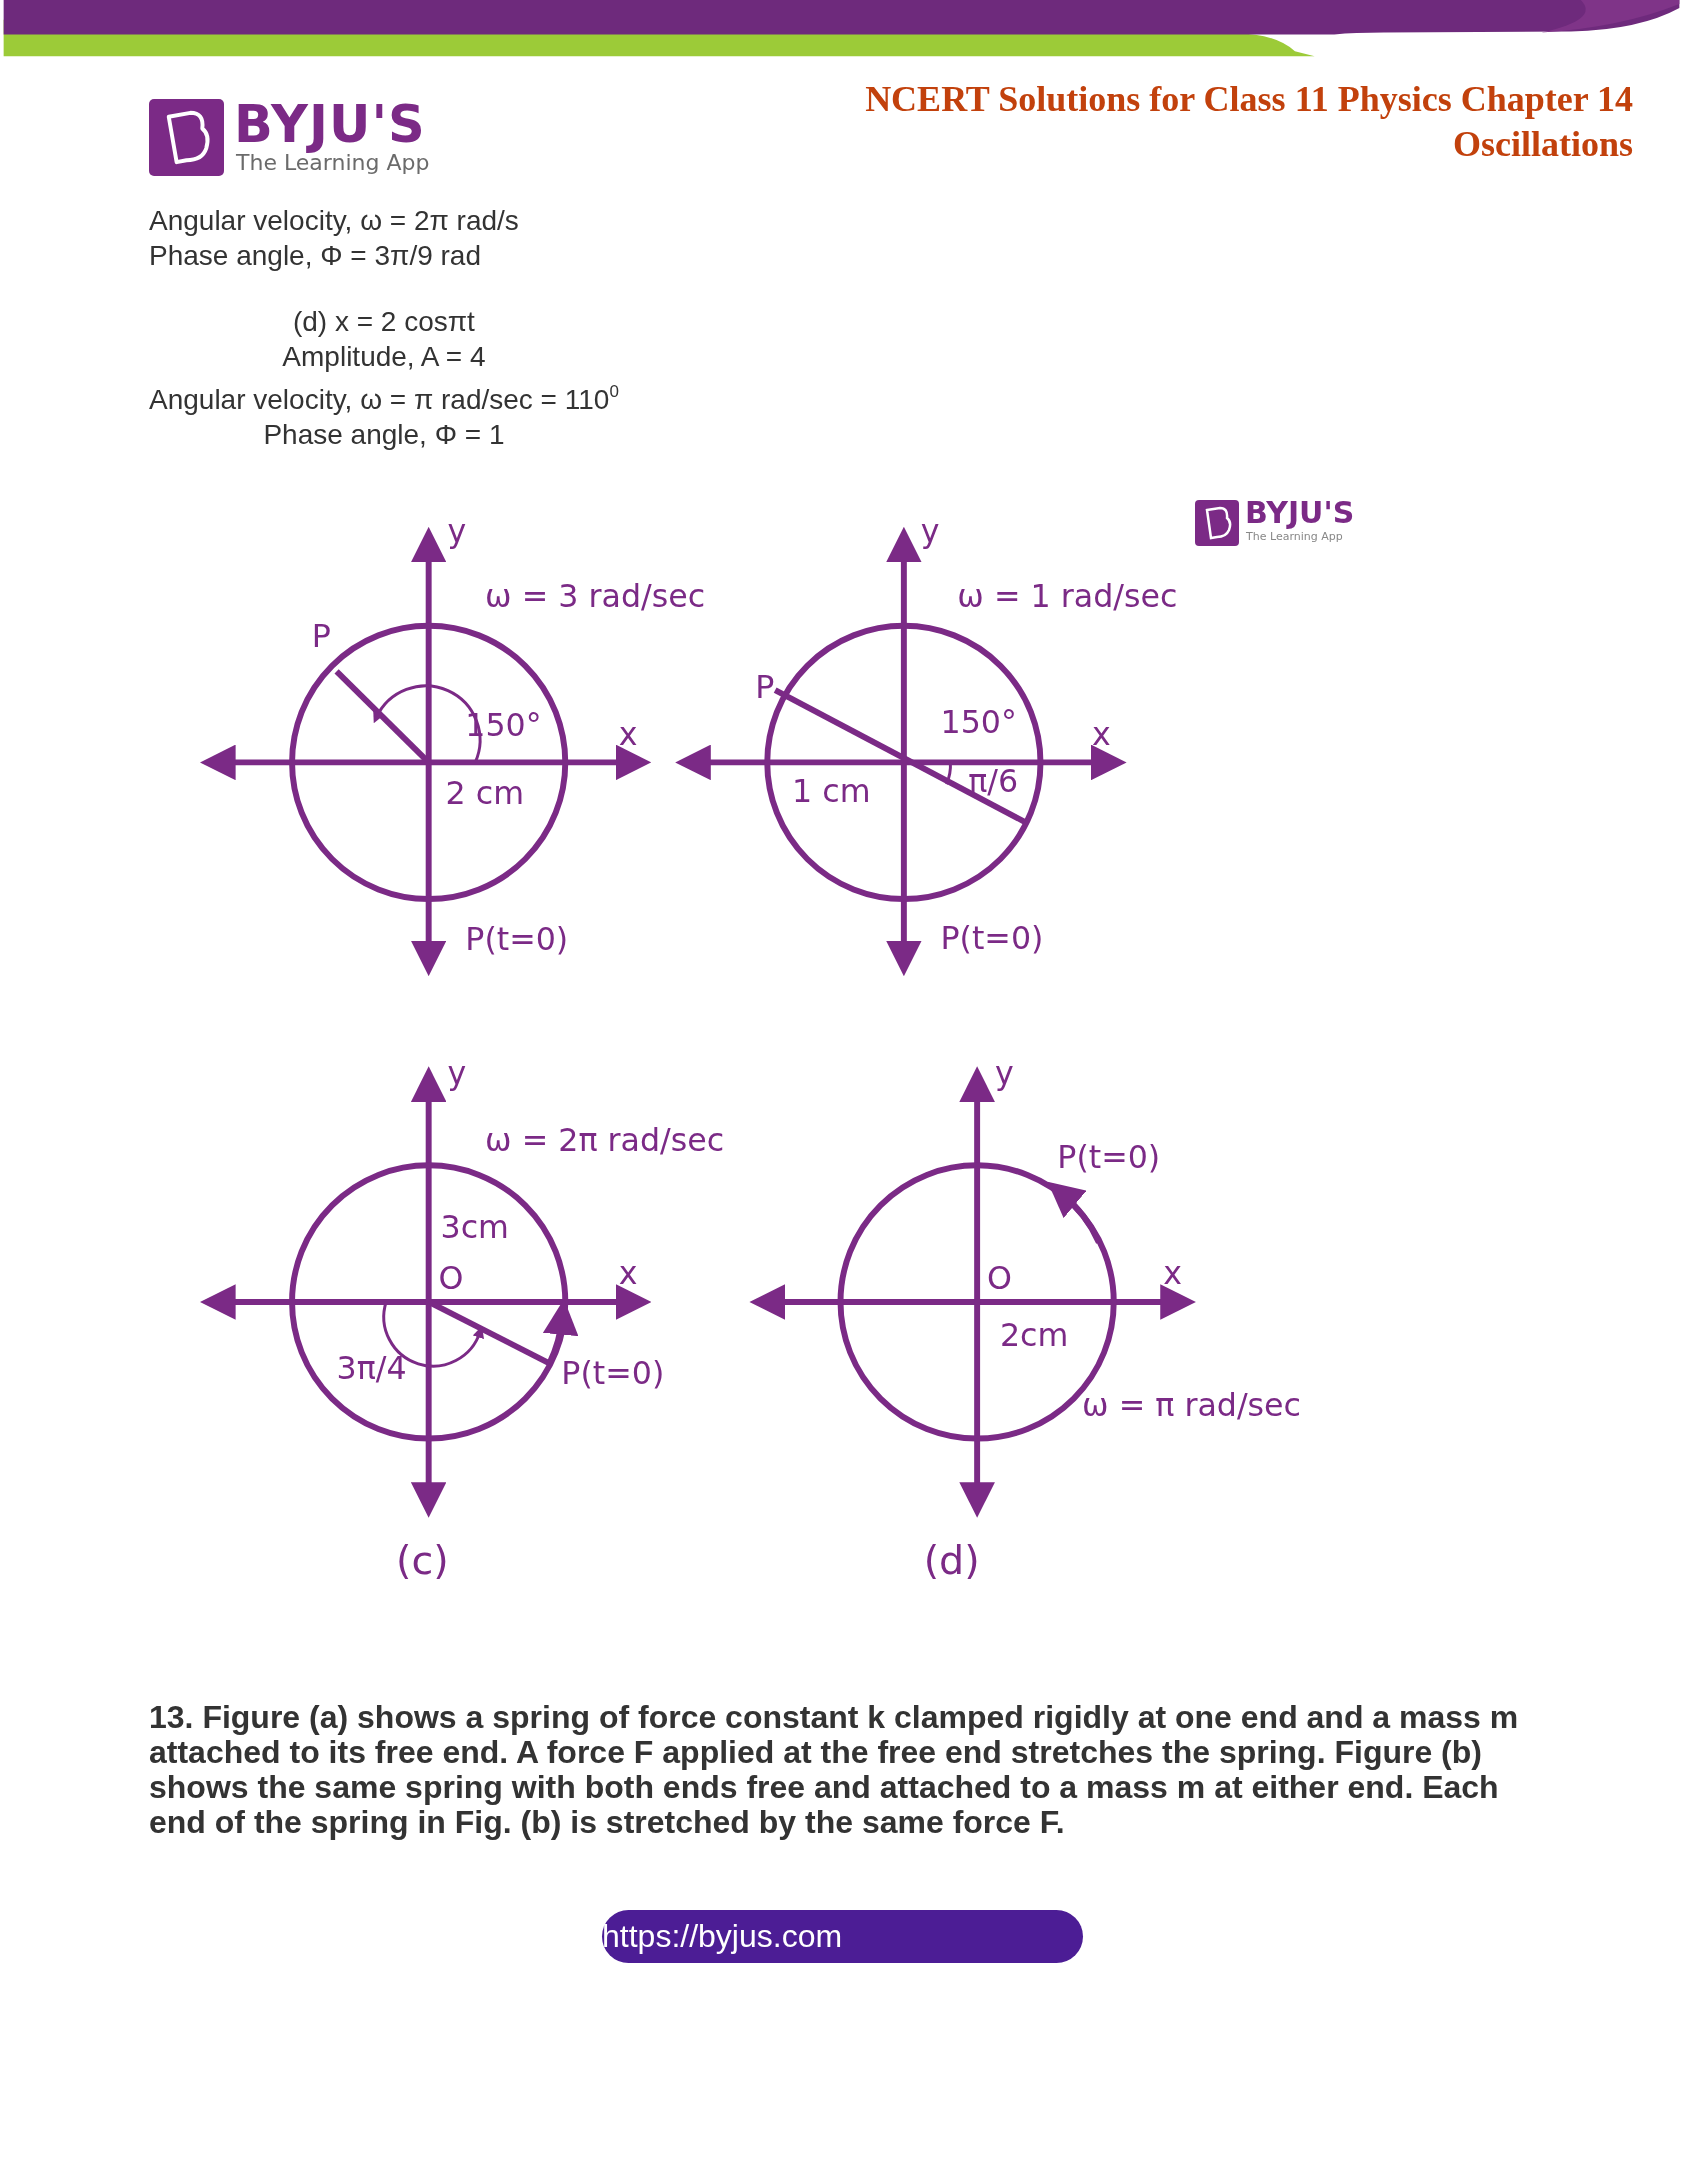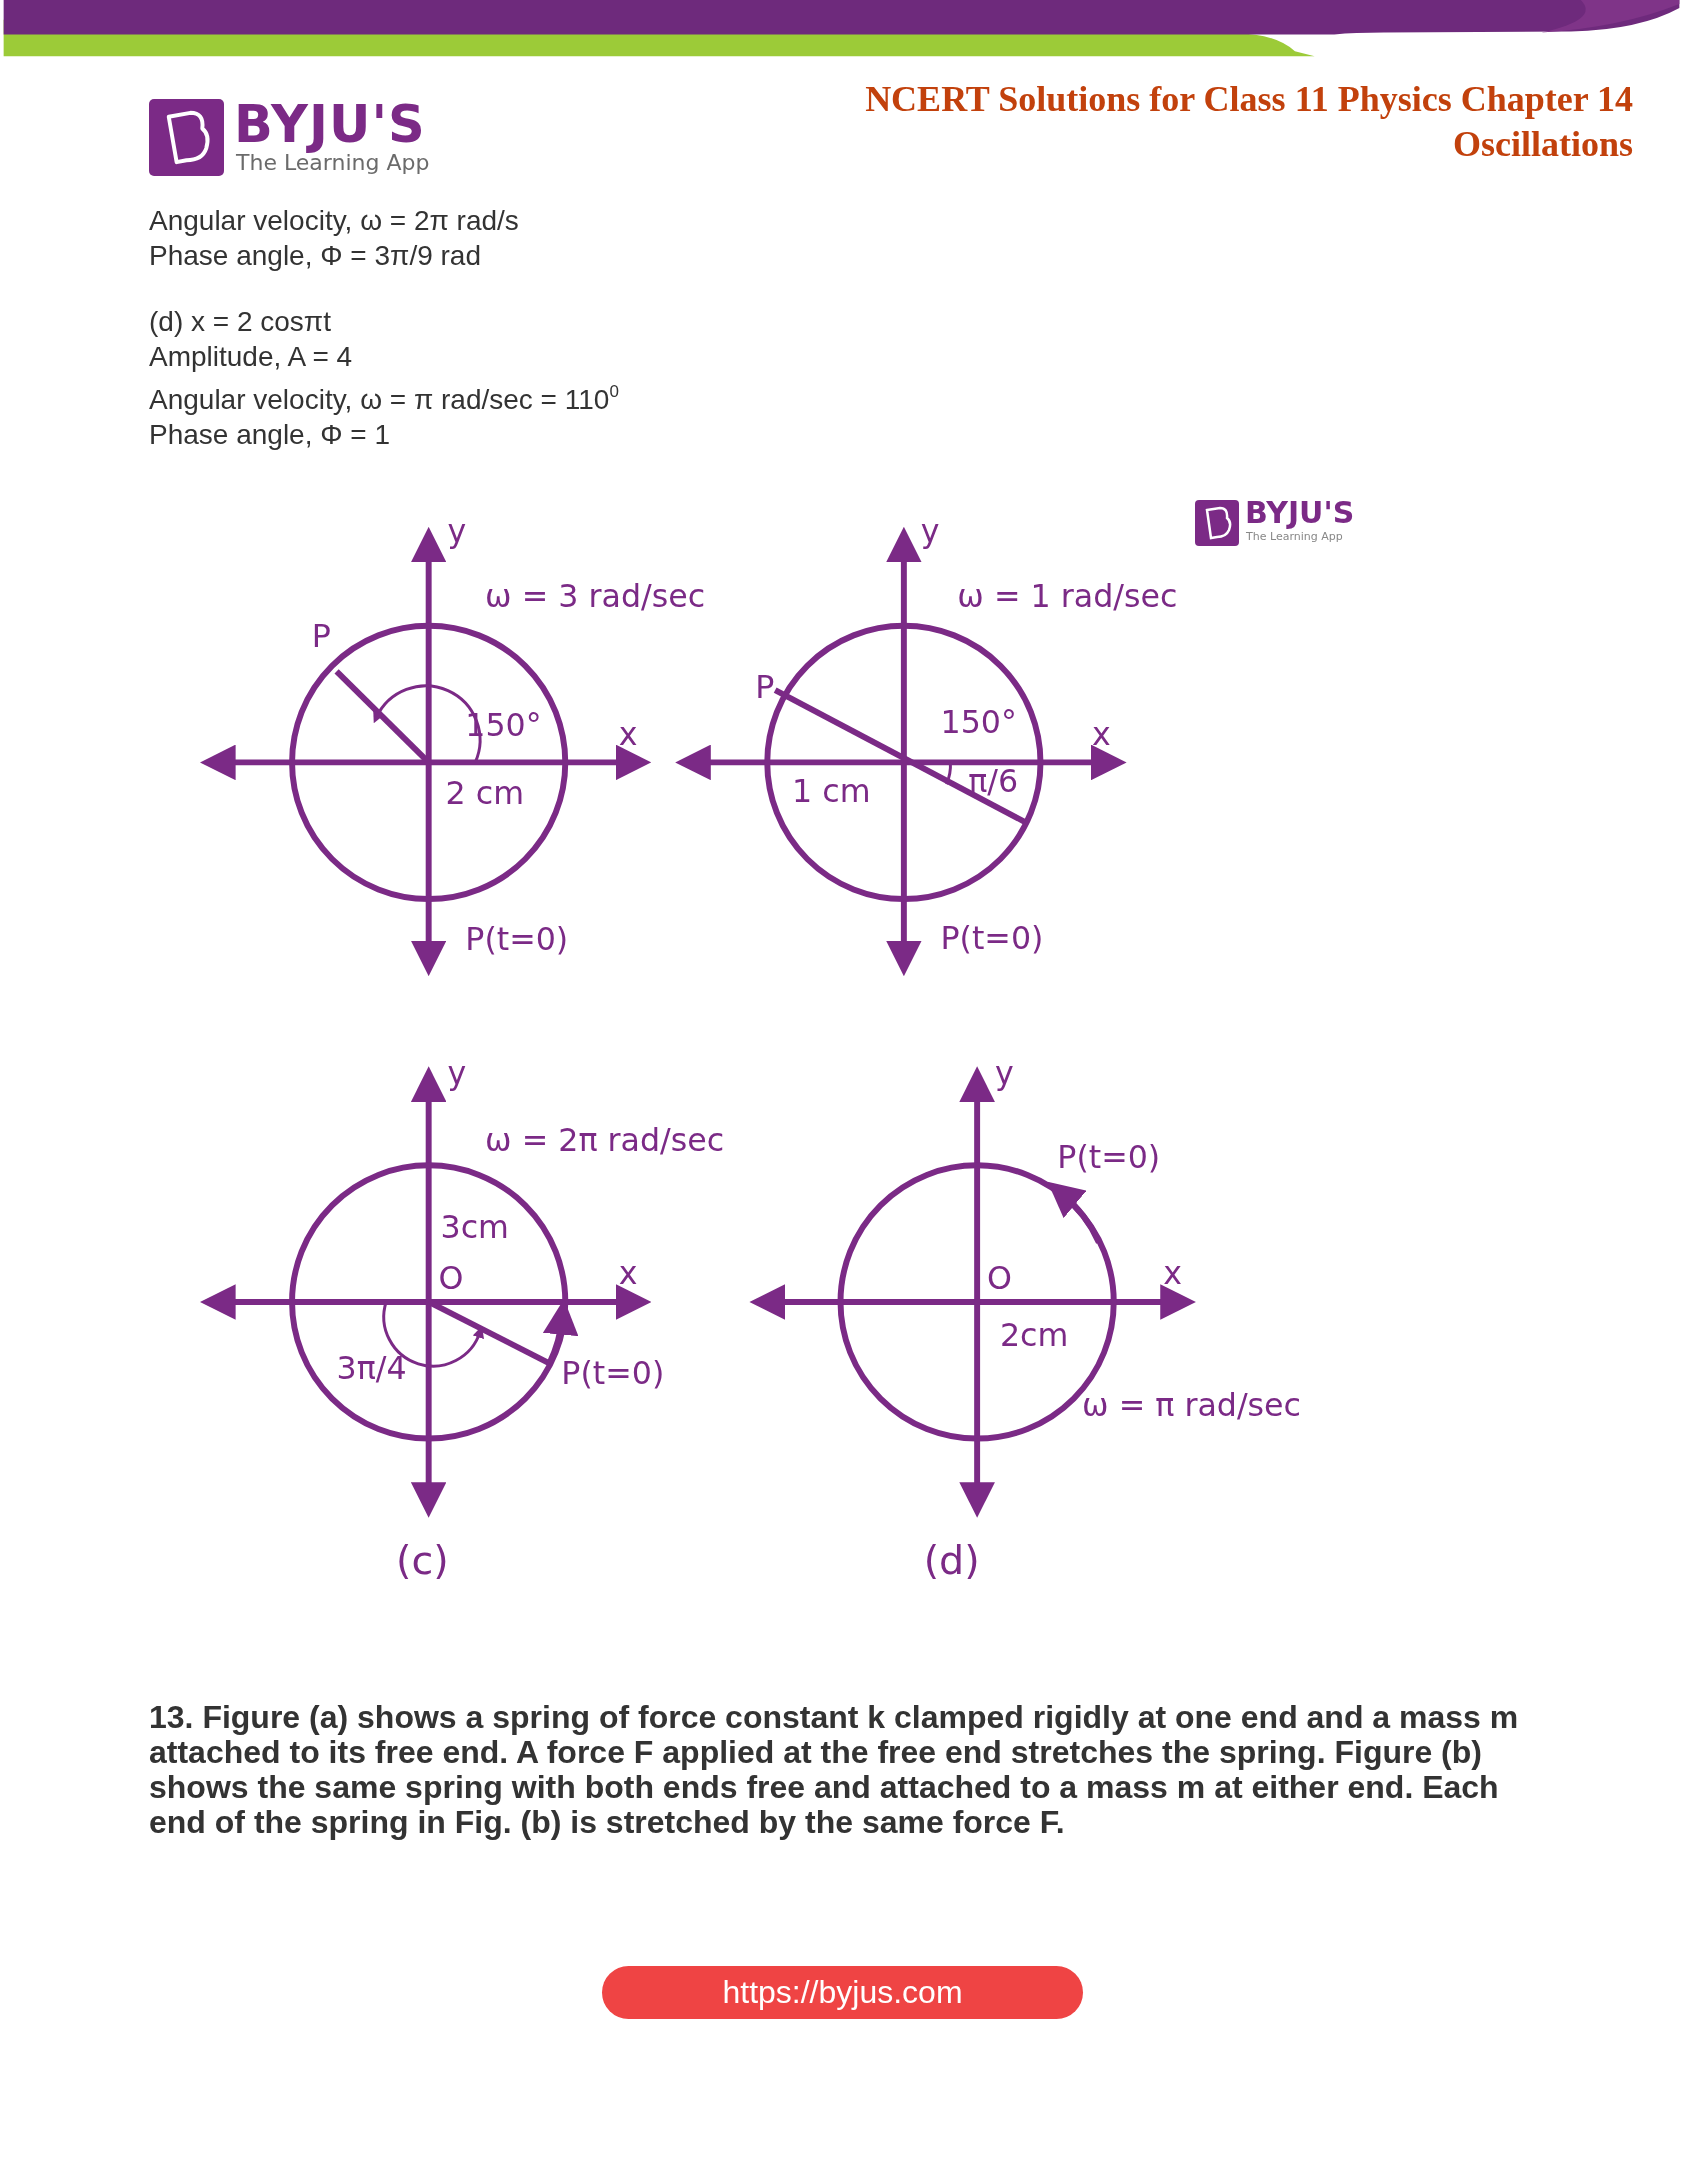"(d) x = 2 cosπt" div.text-block { text-align: none -> center }
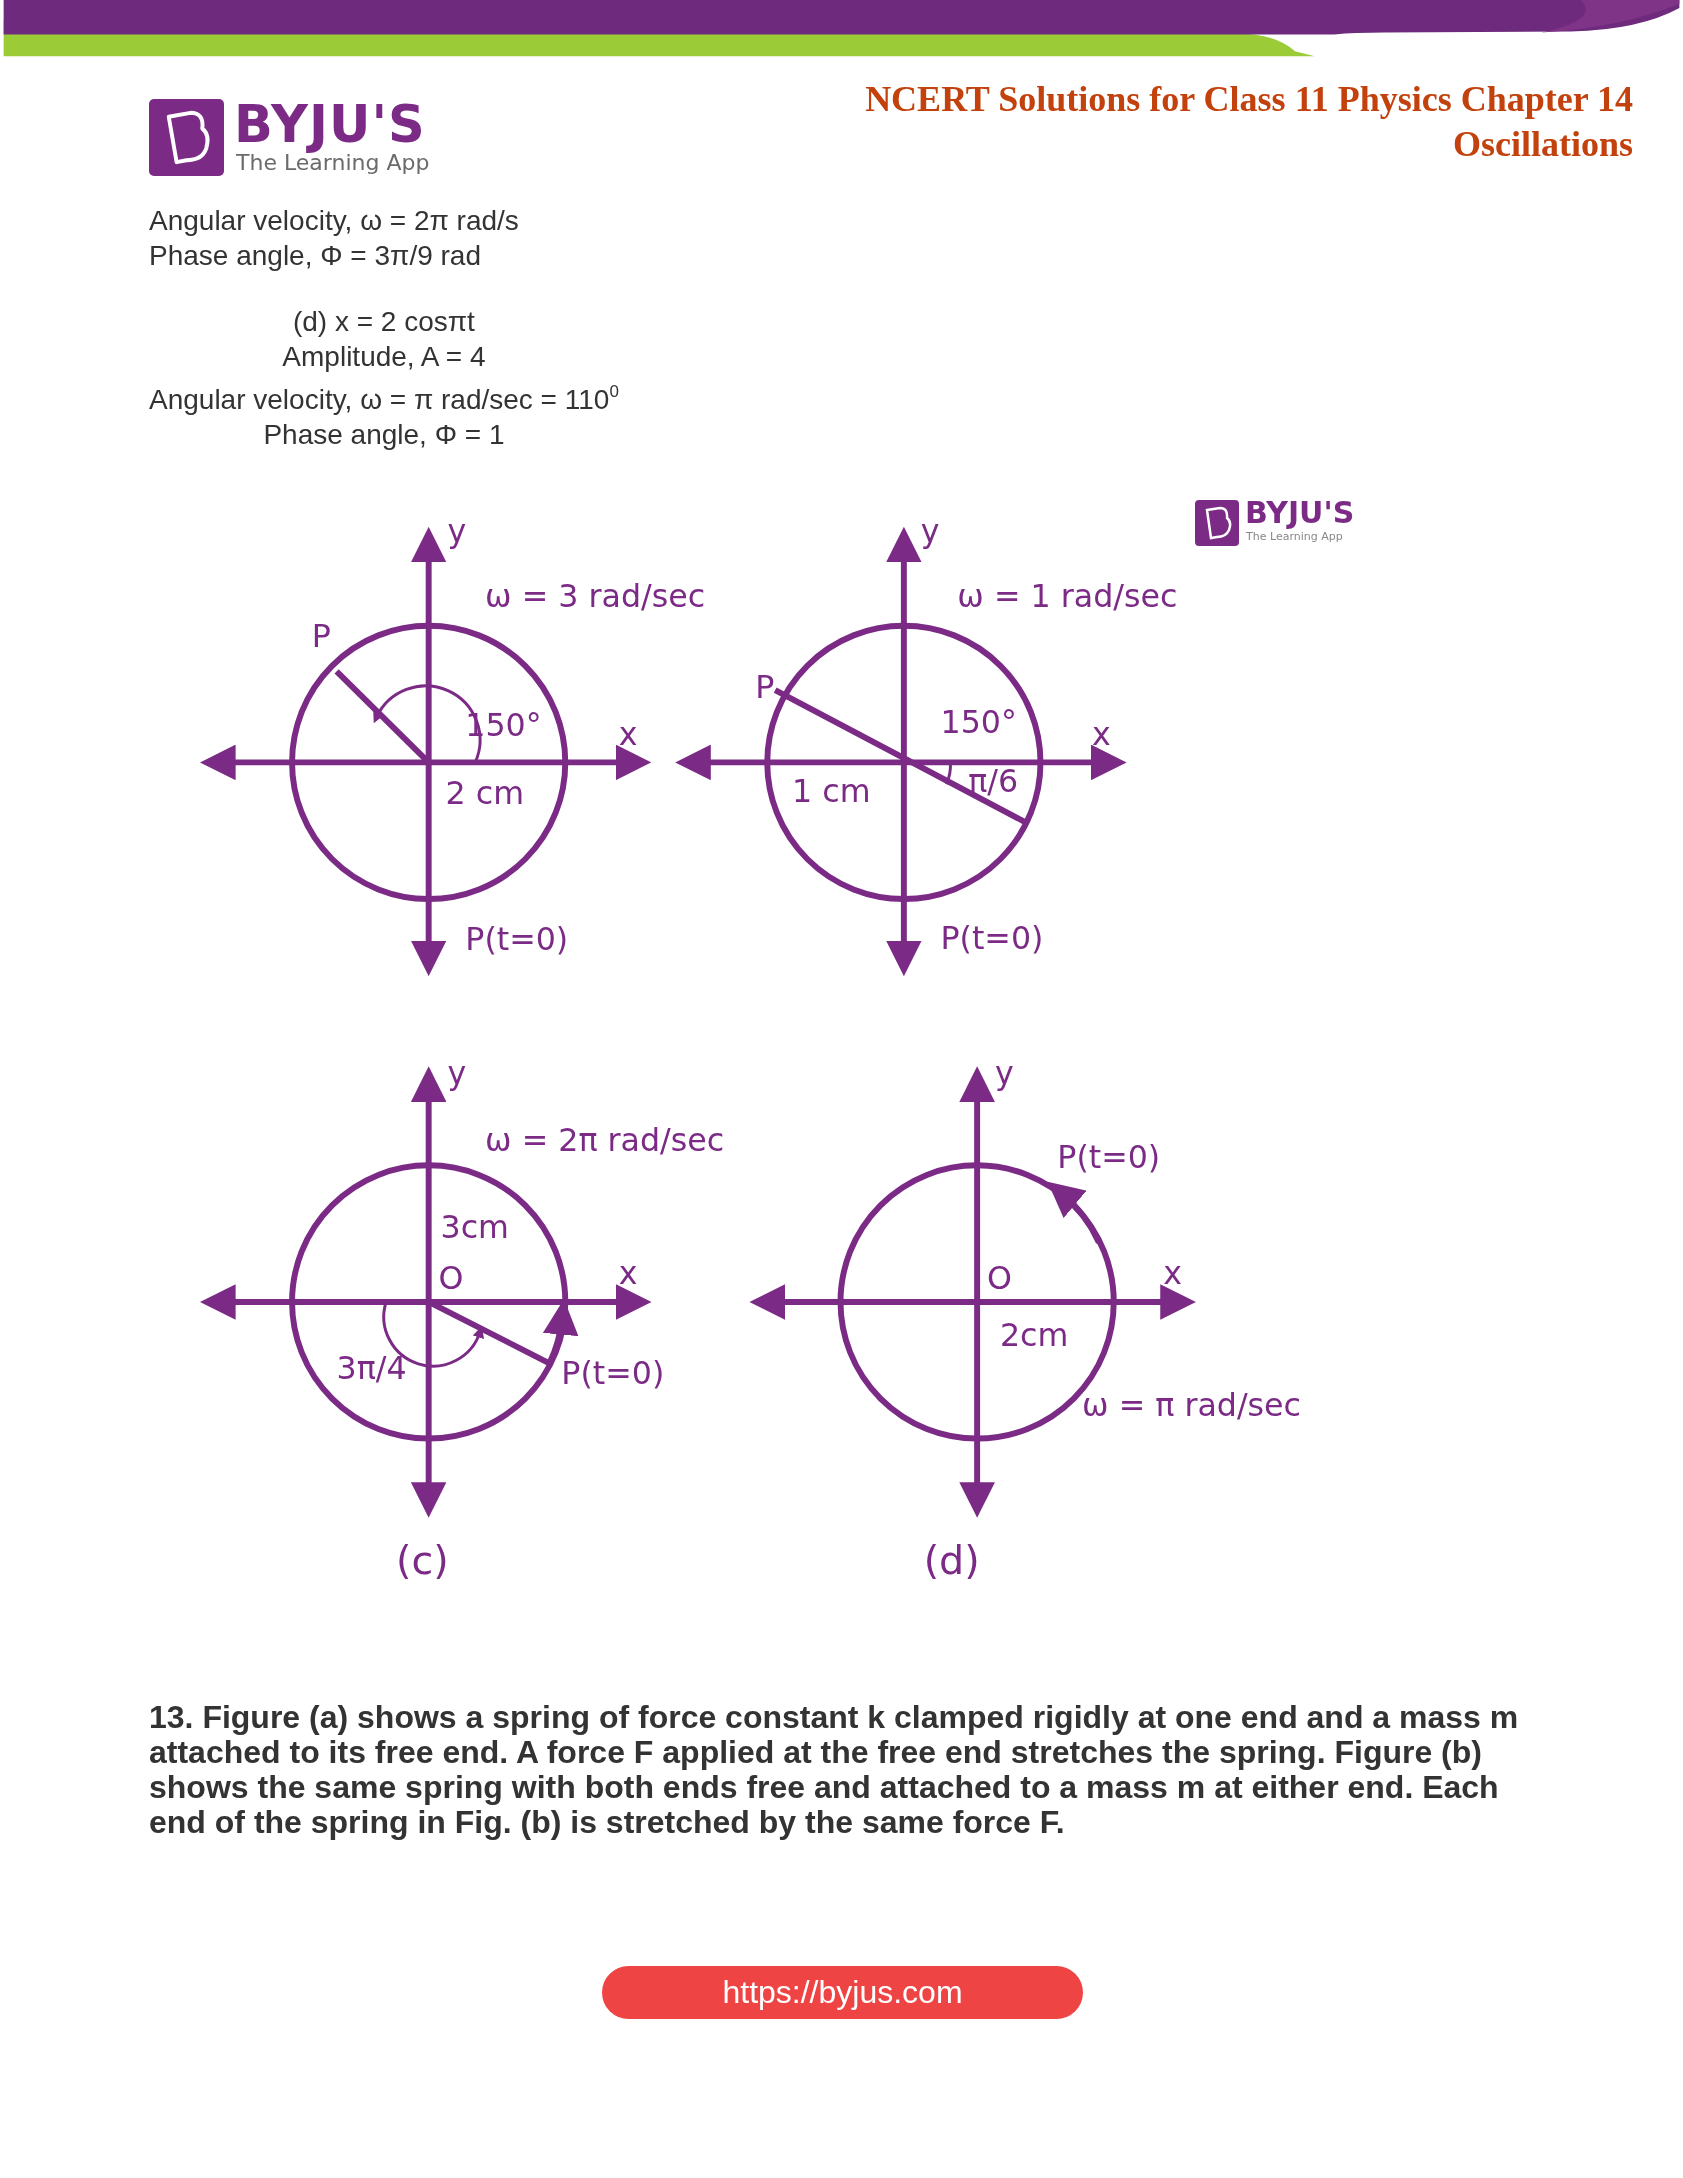"https://byjus.com" .footer-pill { background: #ef4444 -> #4c1d95; text-align: center -> left; top: 1966px -> 1910px }
